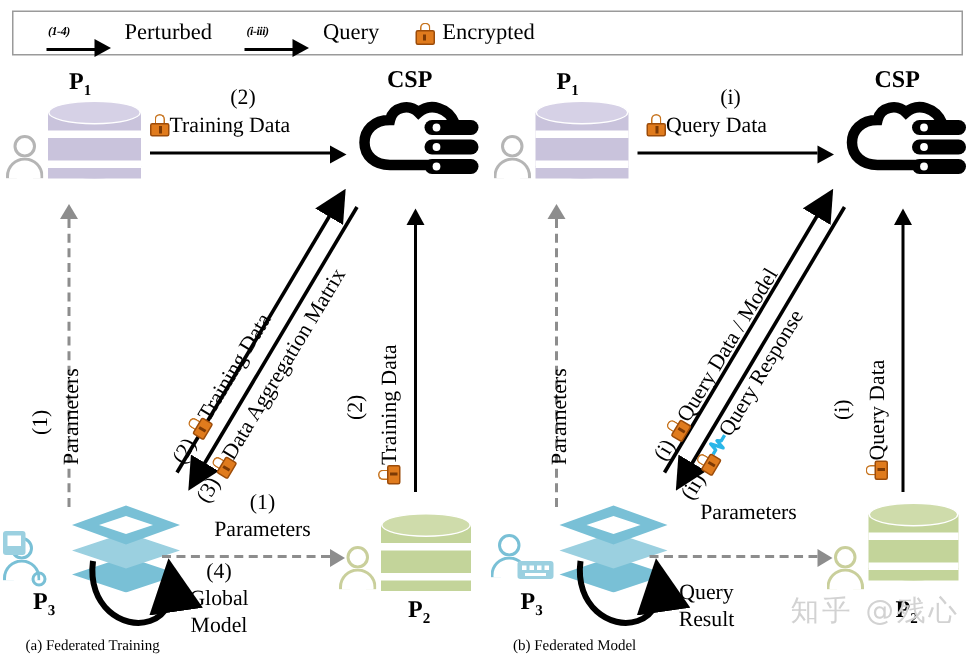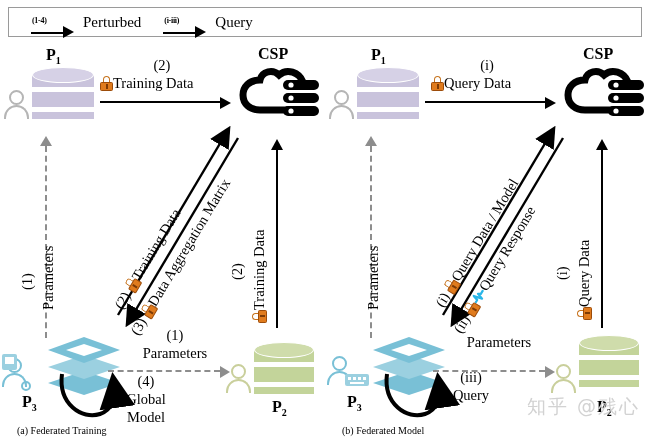"(1-4)" .tag-arrow { font-style: none -> italic }
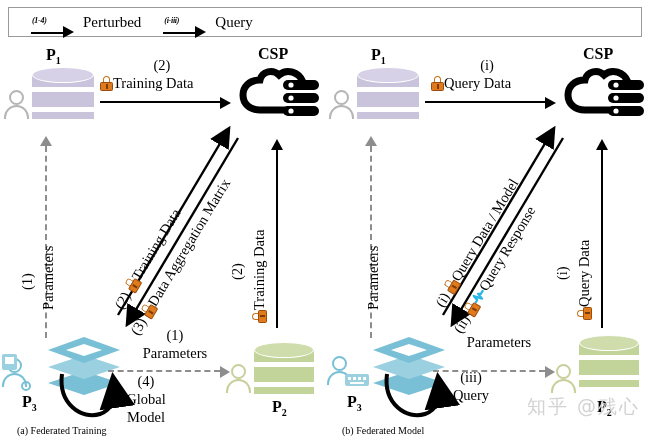"Encrypted" div.lg-item { html: none -> <div> <span> <span></span> <span></span> <span></span> </span> <span>Encrypted</span> </div> }
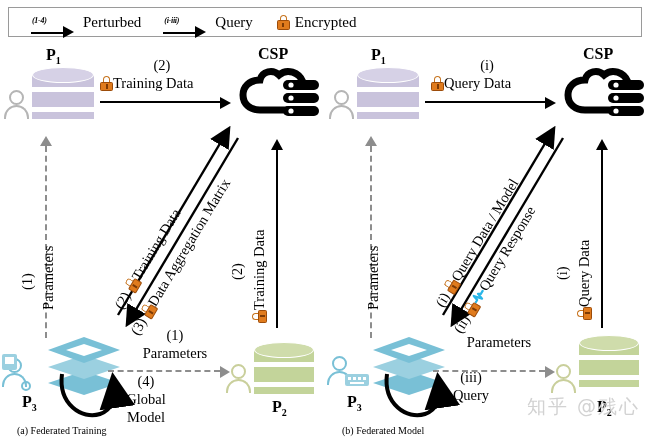"(iii)" div.txt { html: <div>(iii)</div> -> none }
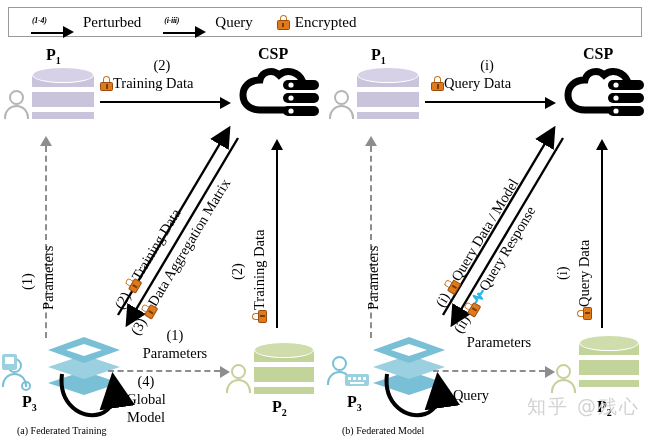"Result" div.txt { html: none -> <div>Result</div> }
